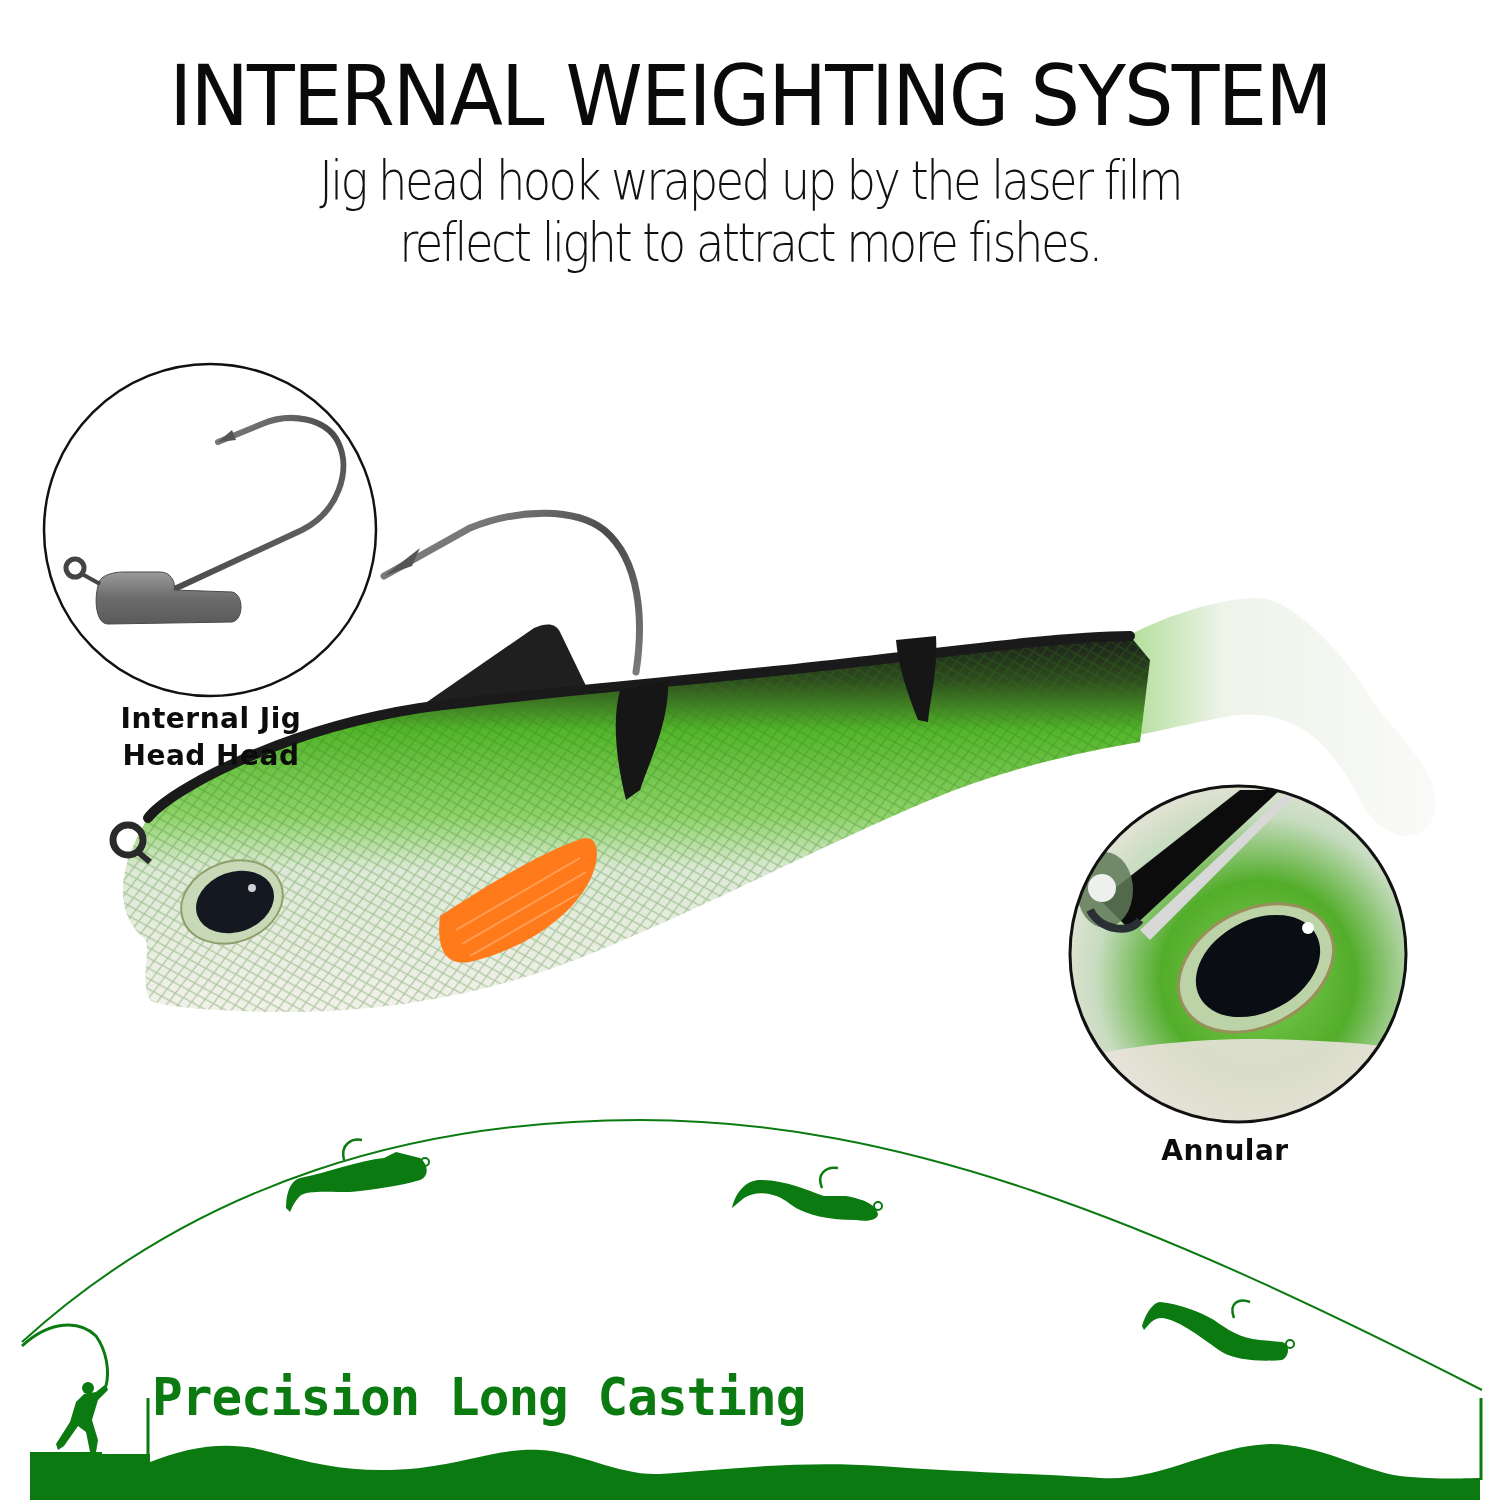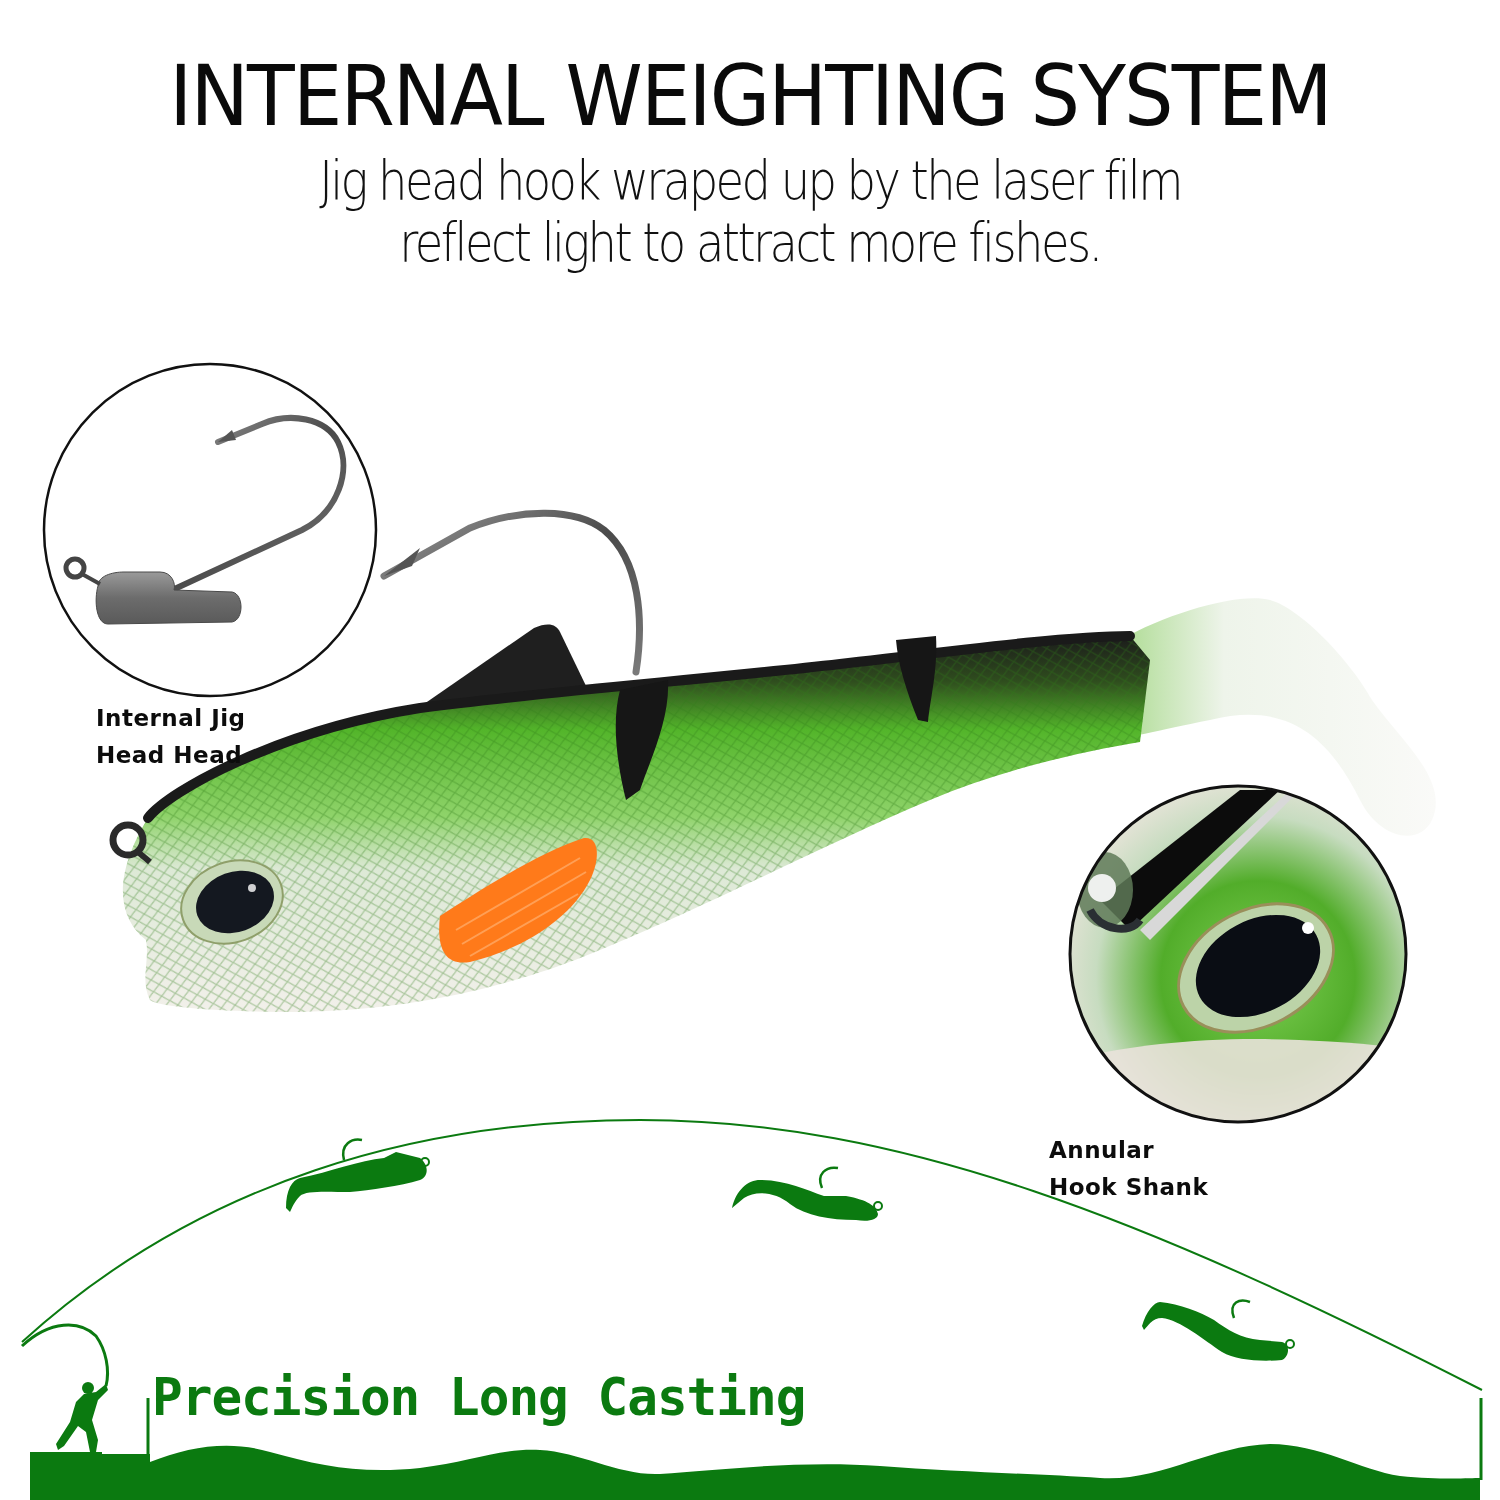"Internal Jig" .callout-label { font-size: 23px -> 28px; text-align: left -> center }
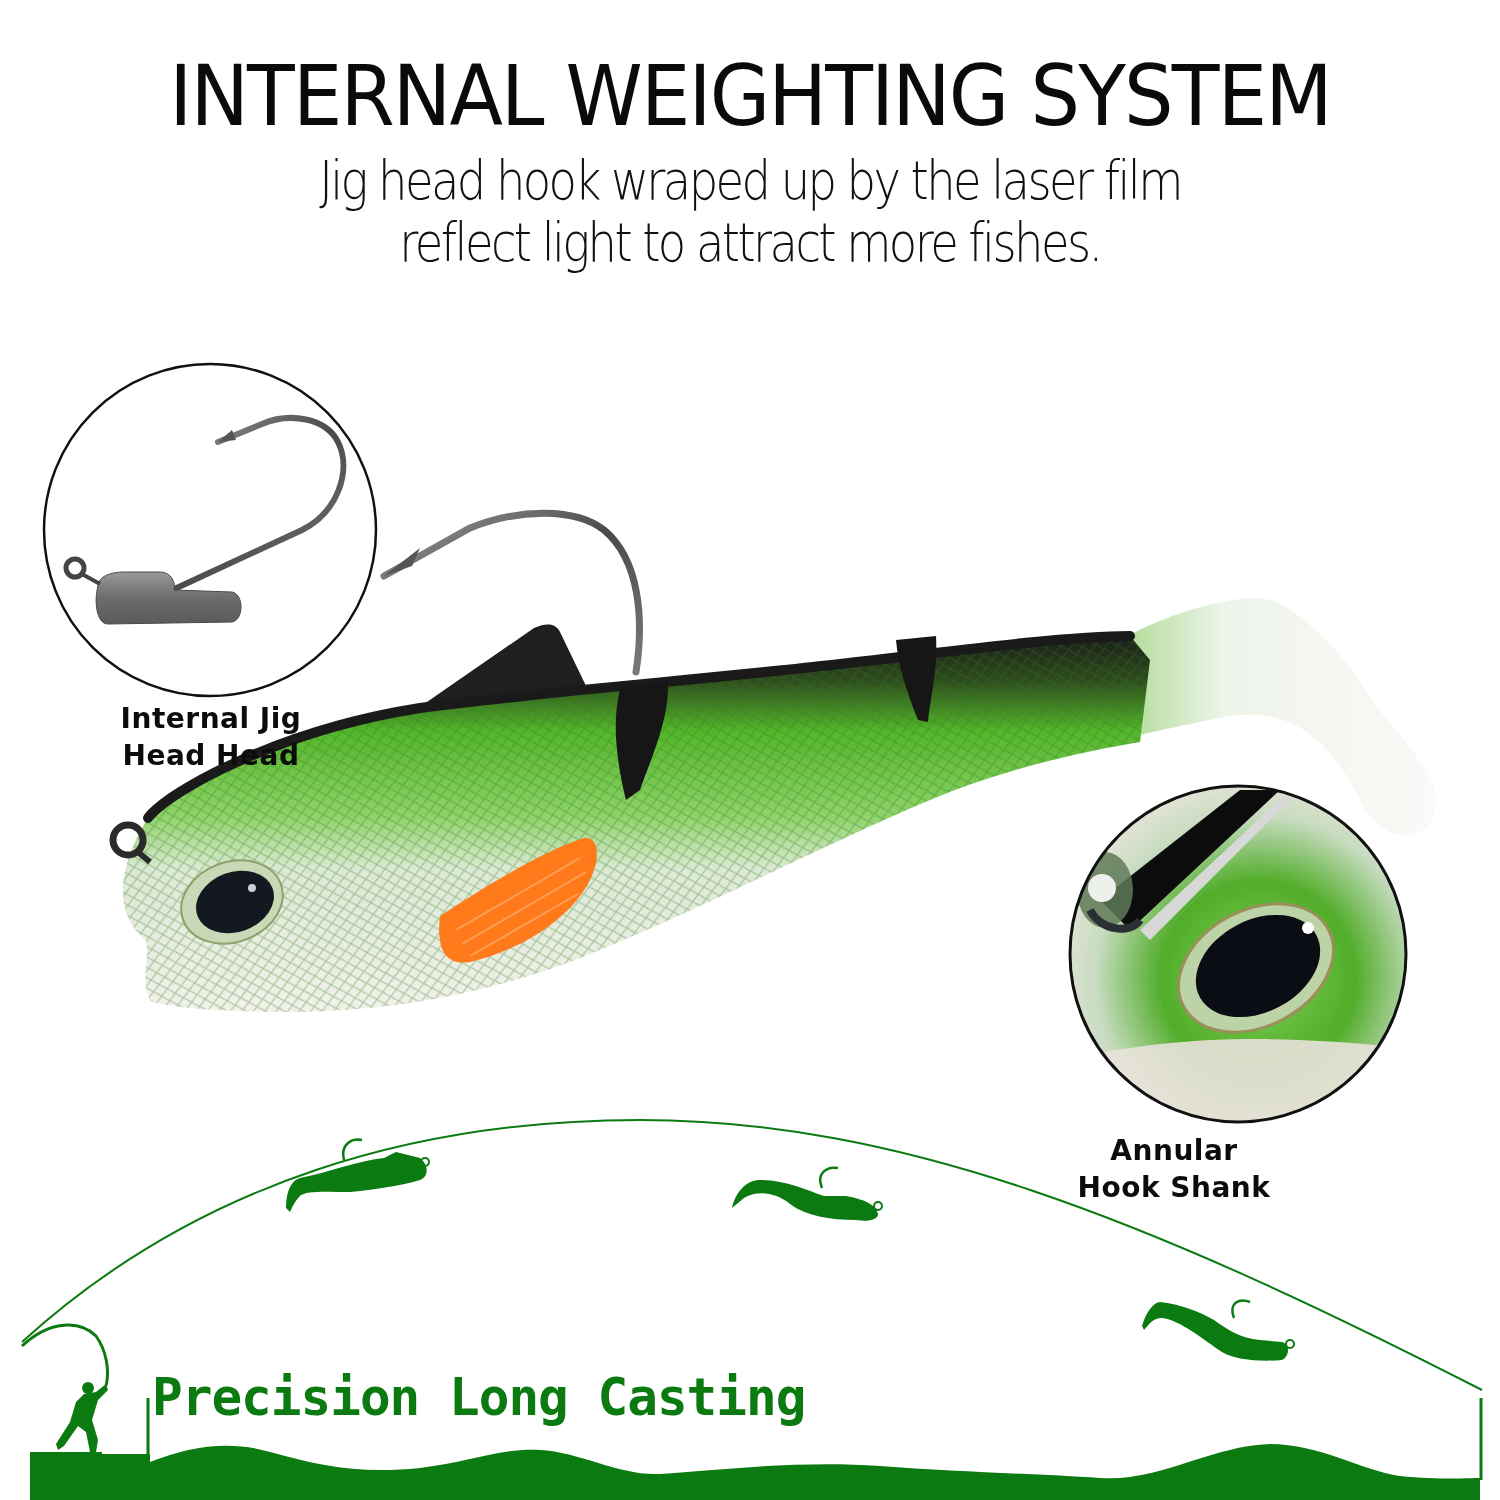"Annular" .label-right { left: 1049px -> 1100px }
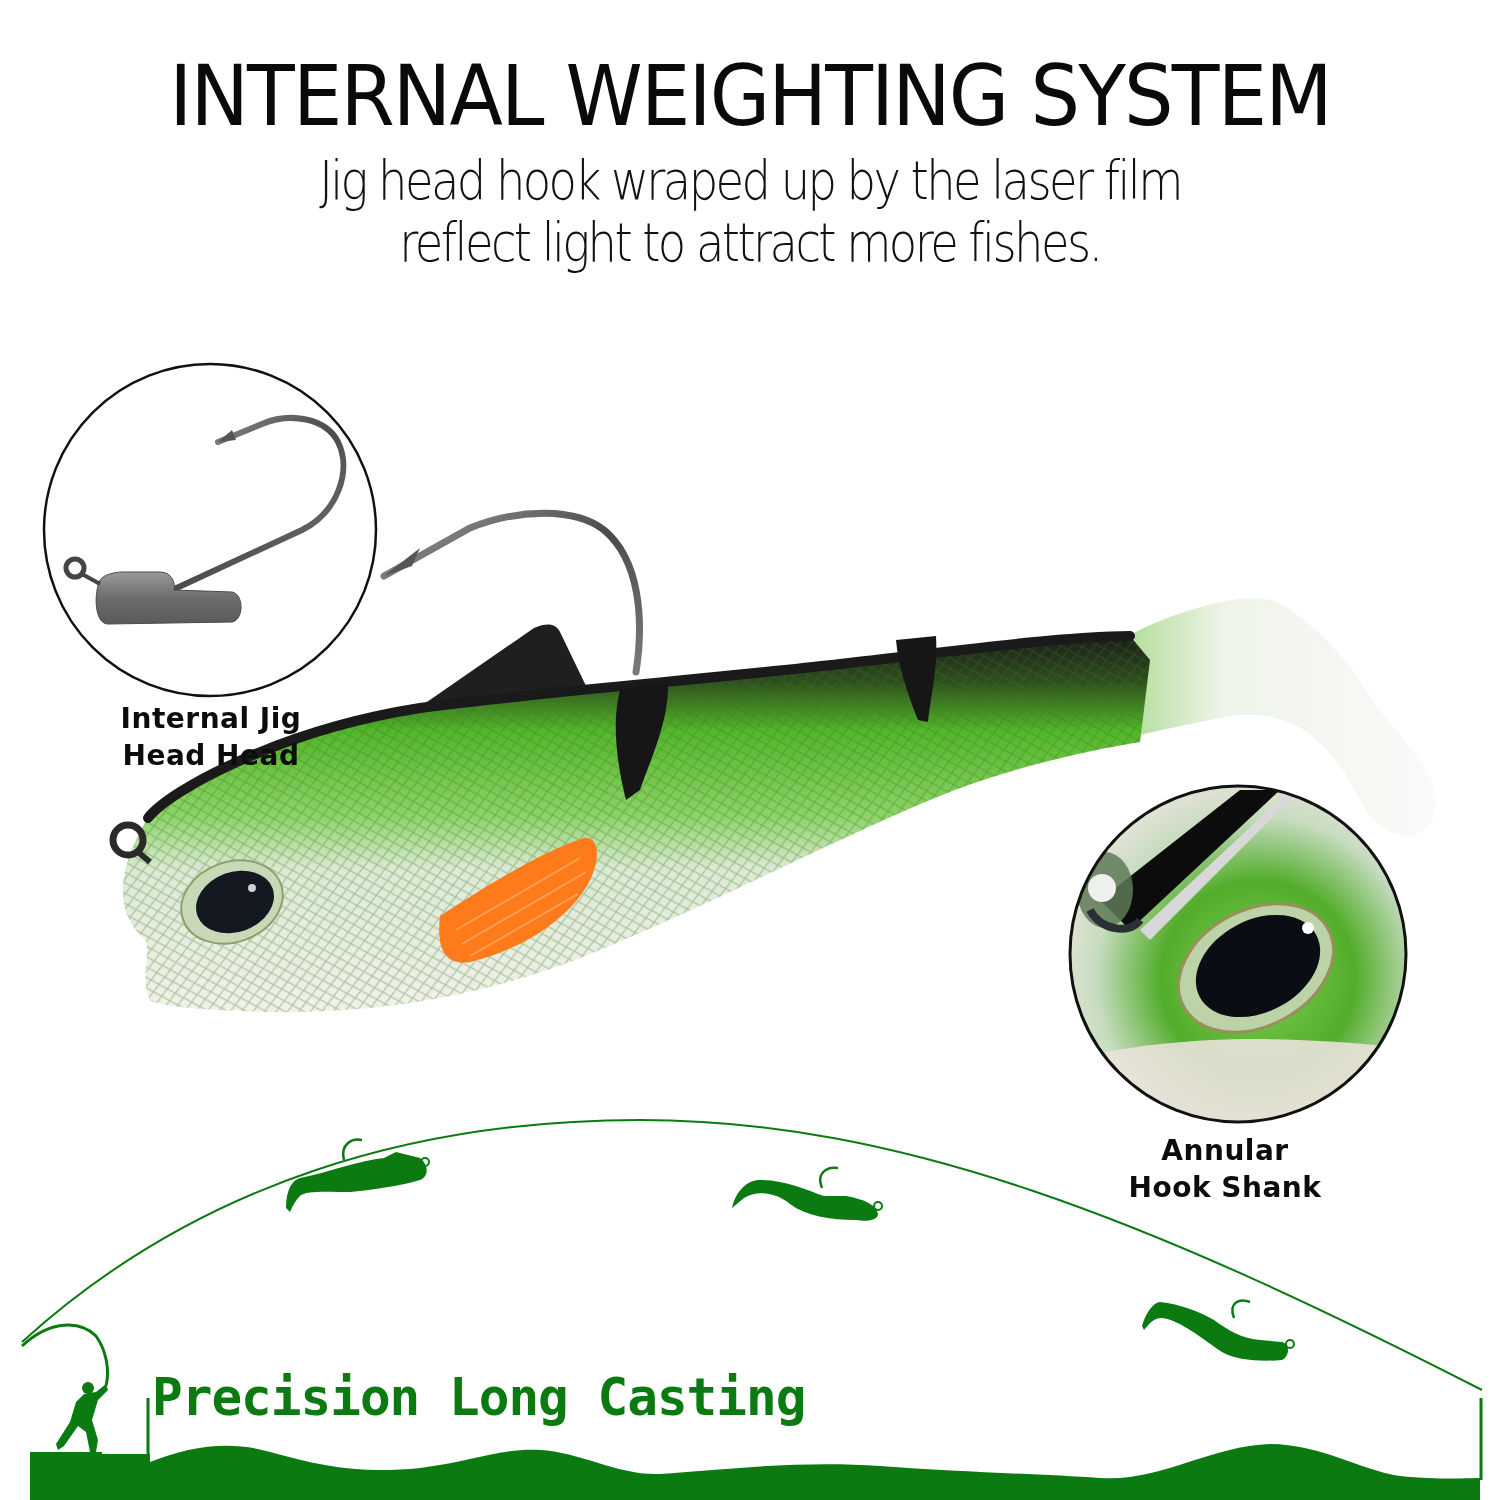"Hook Shank" span { html: <span>Hook Shank</span> -> none }
